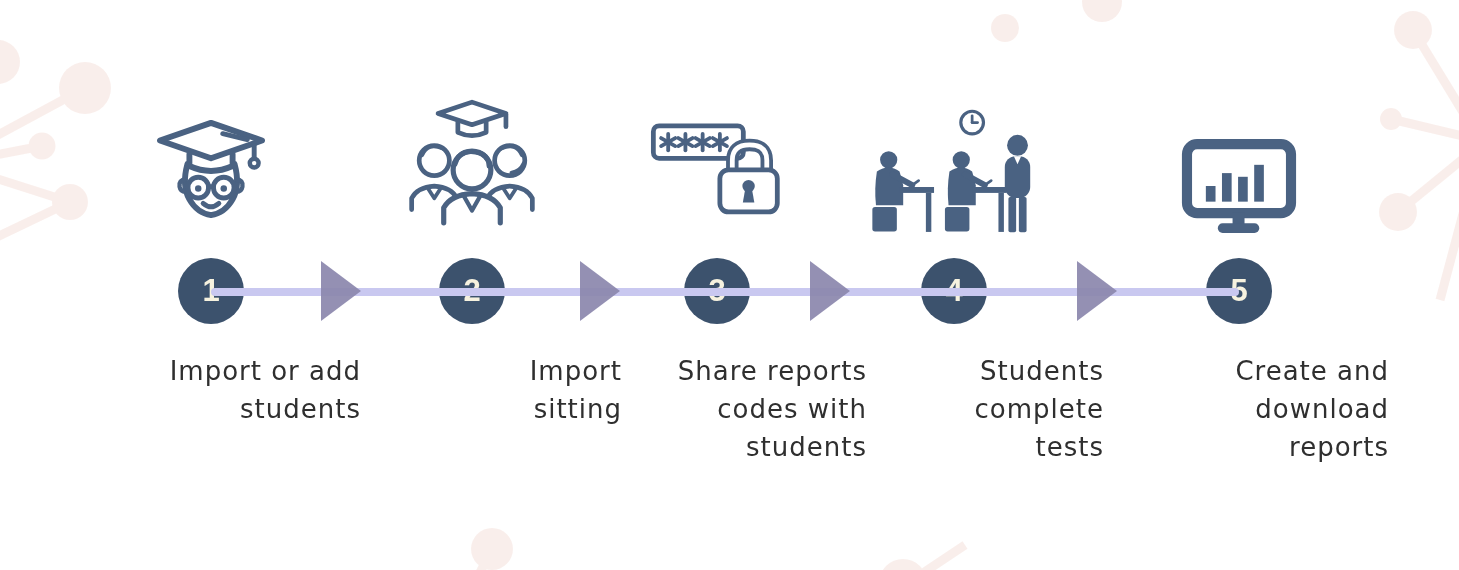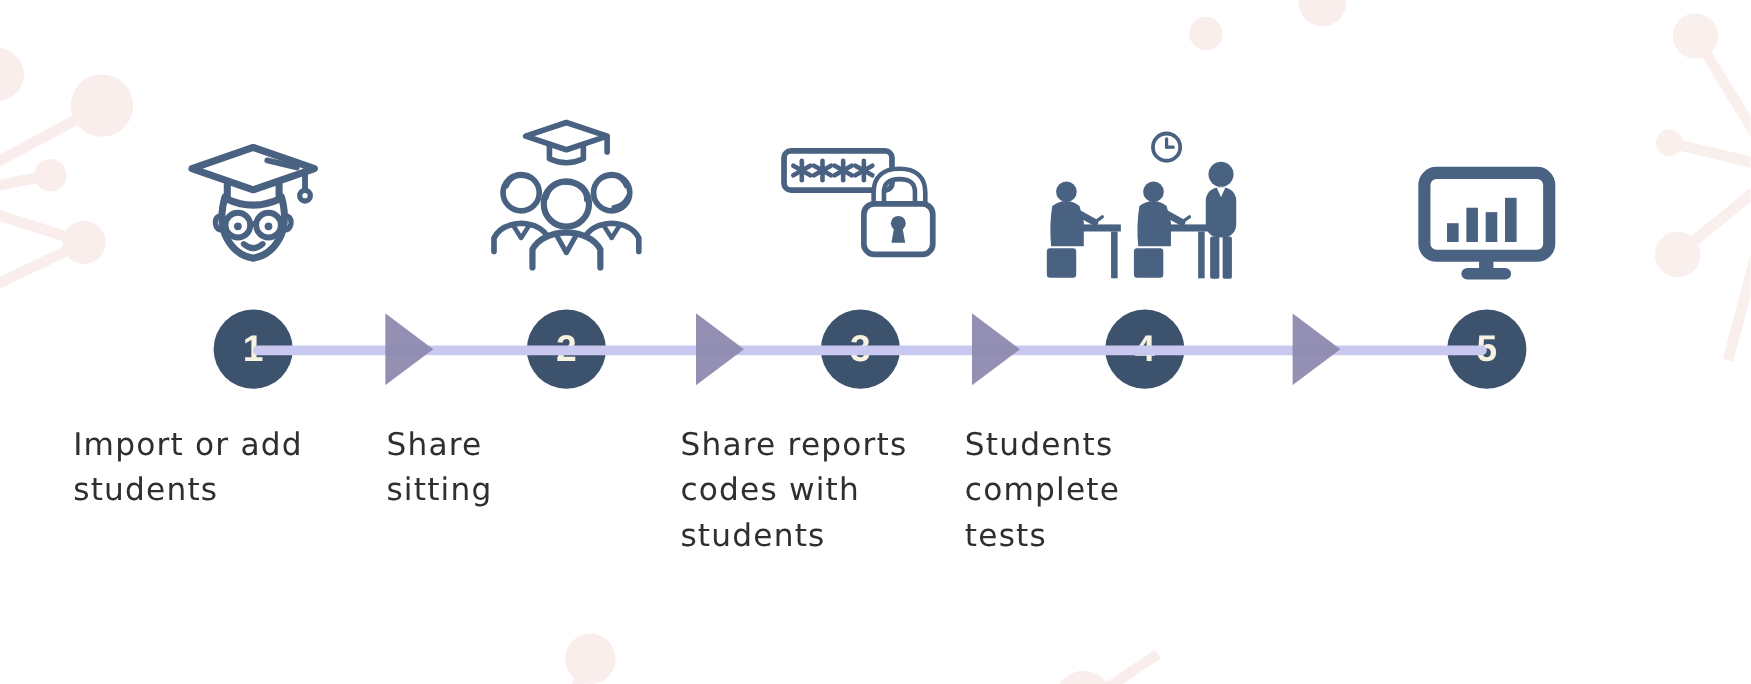"Import or add" .label { text-align: left -> right }
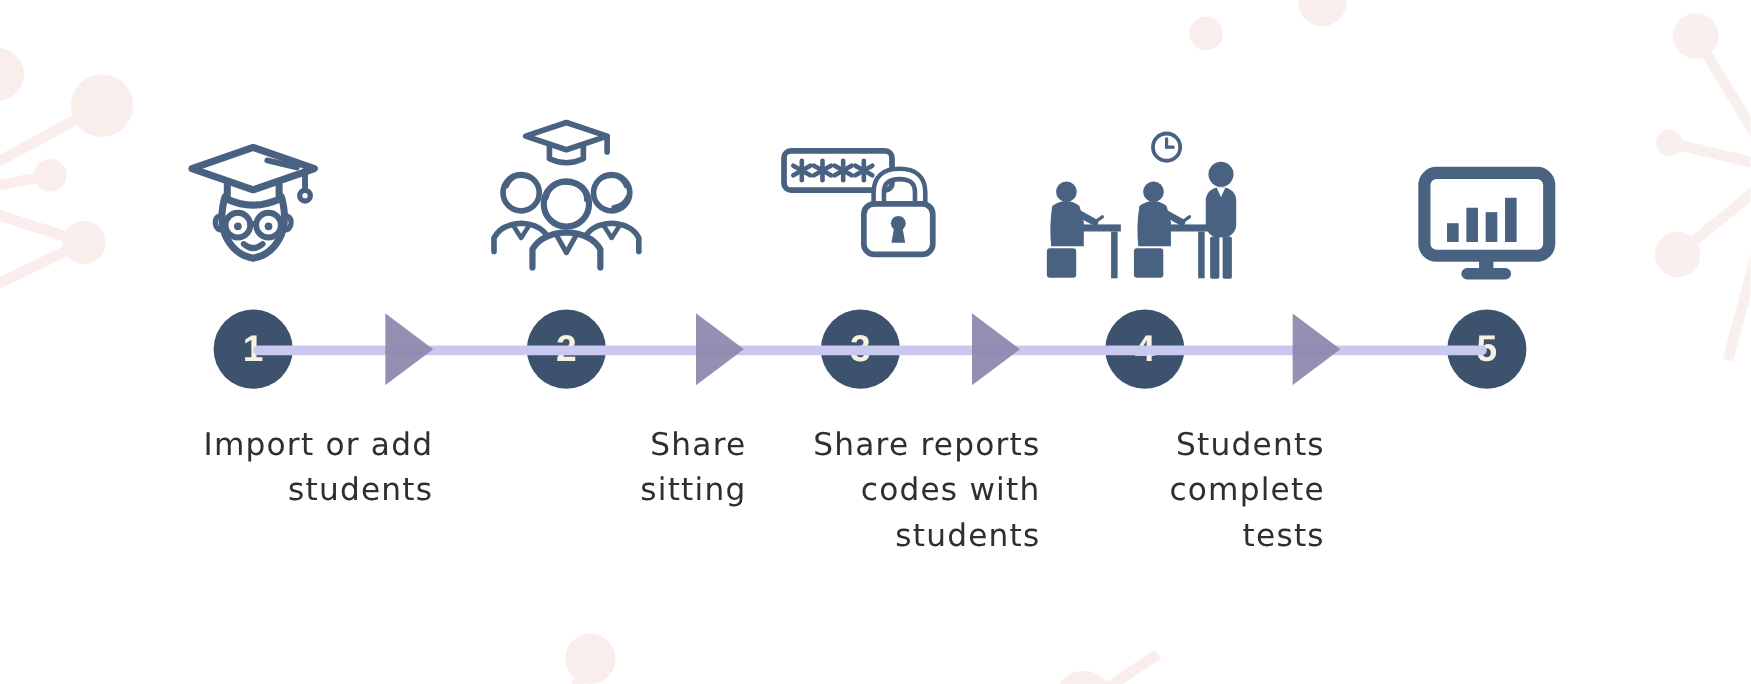"Share" div.label { text: Share -> Import }
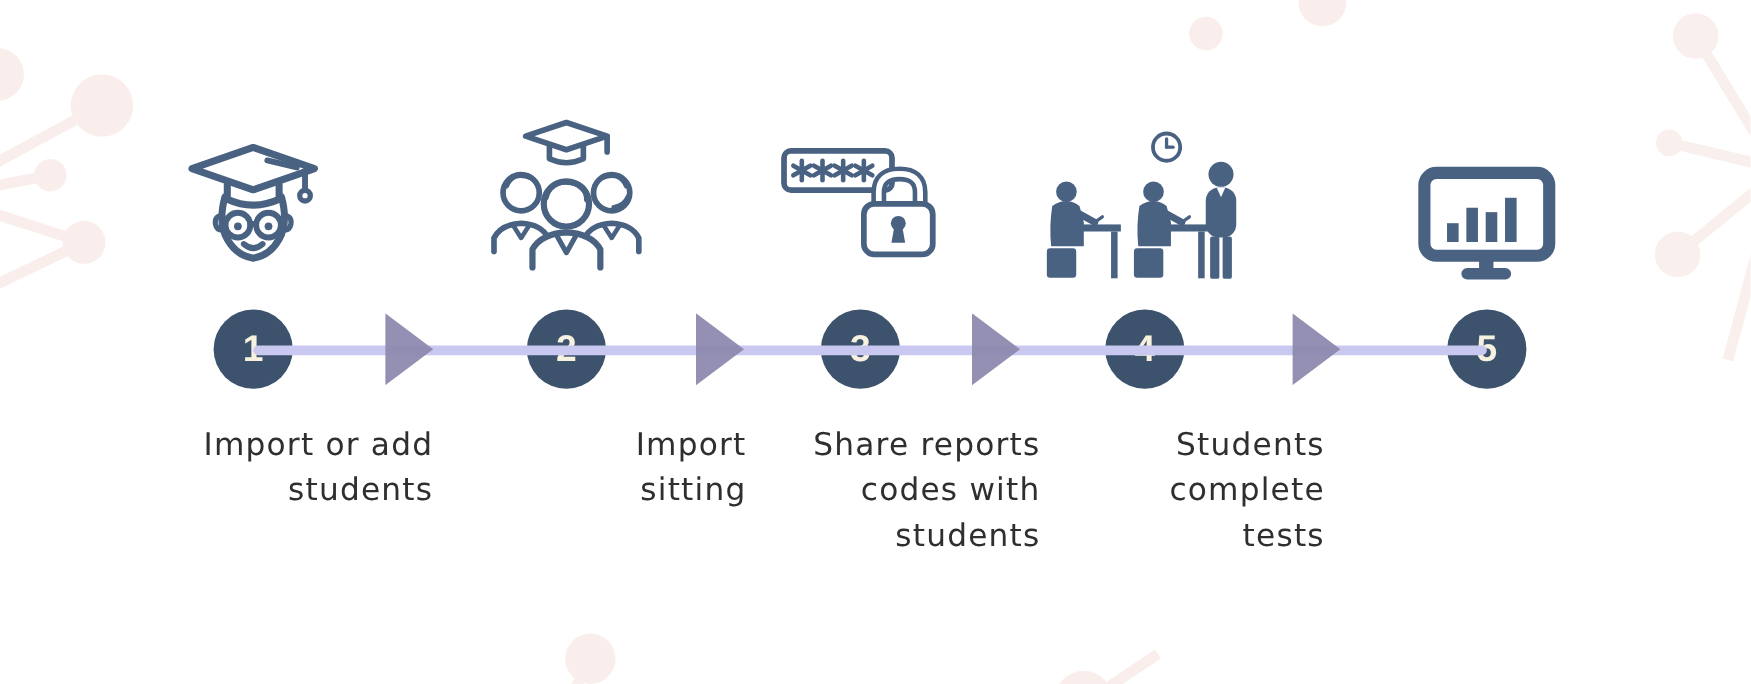"Create and" div.label { html: none -> <div>Create and download reports</div> }
